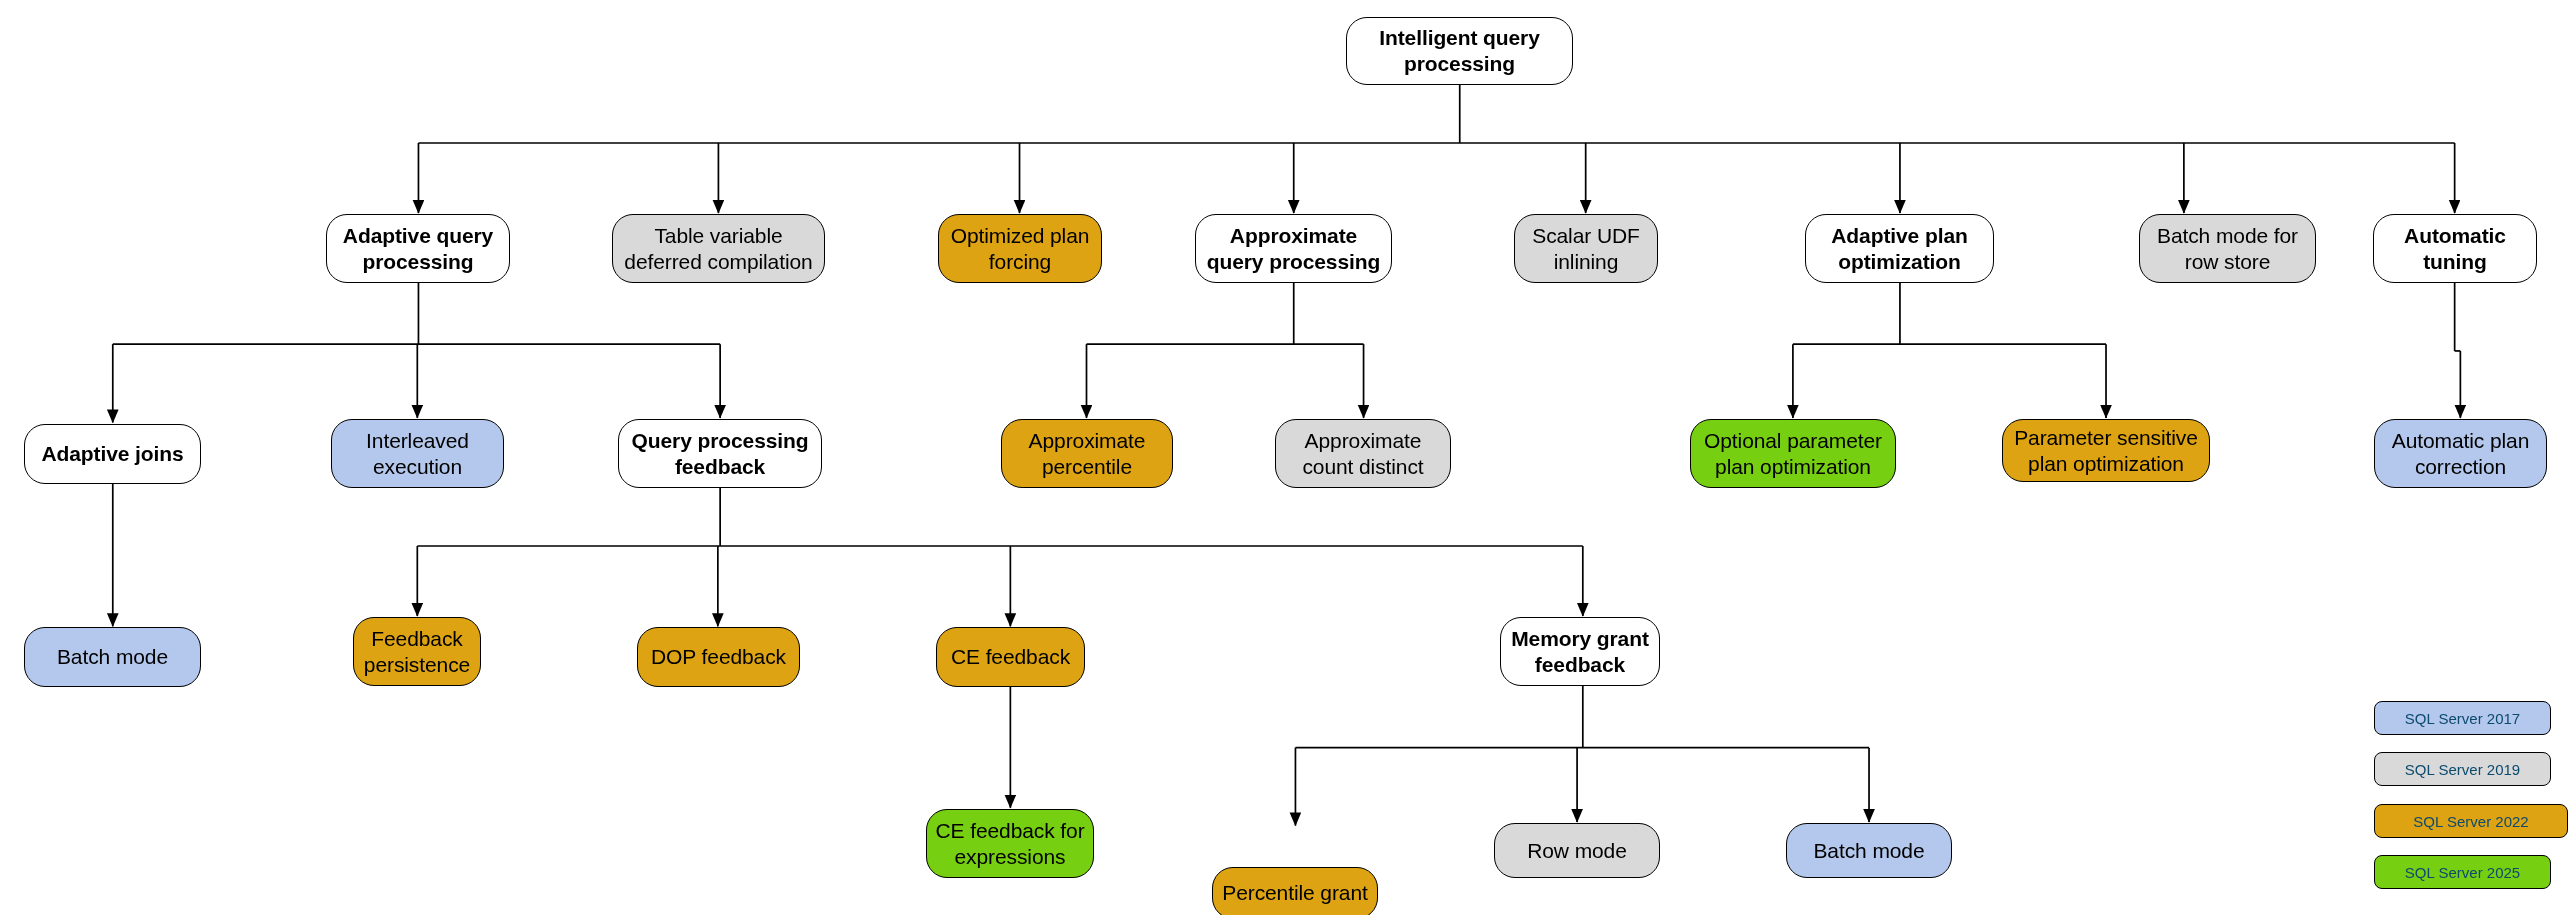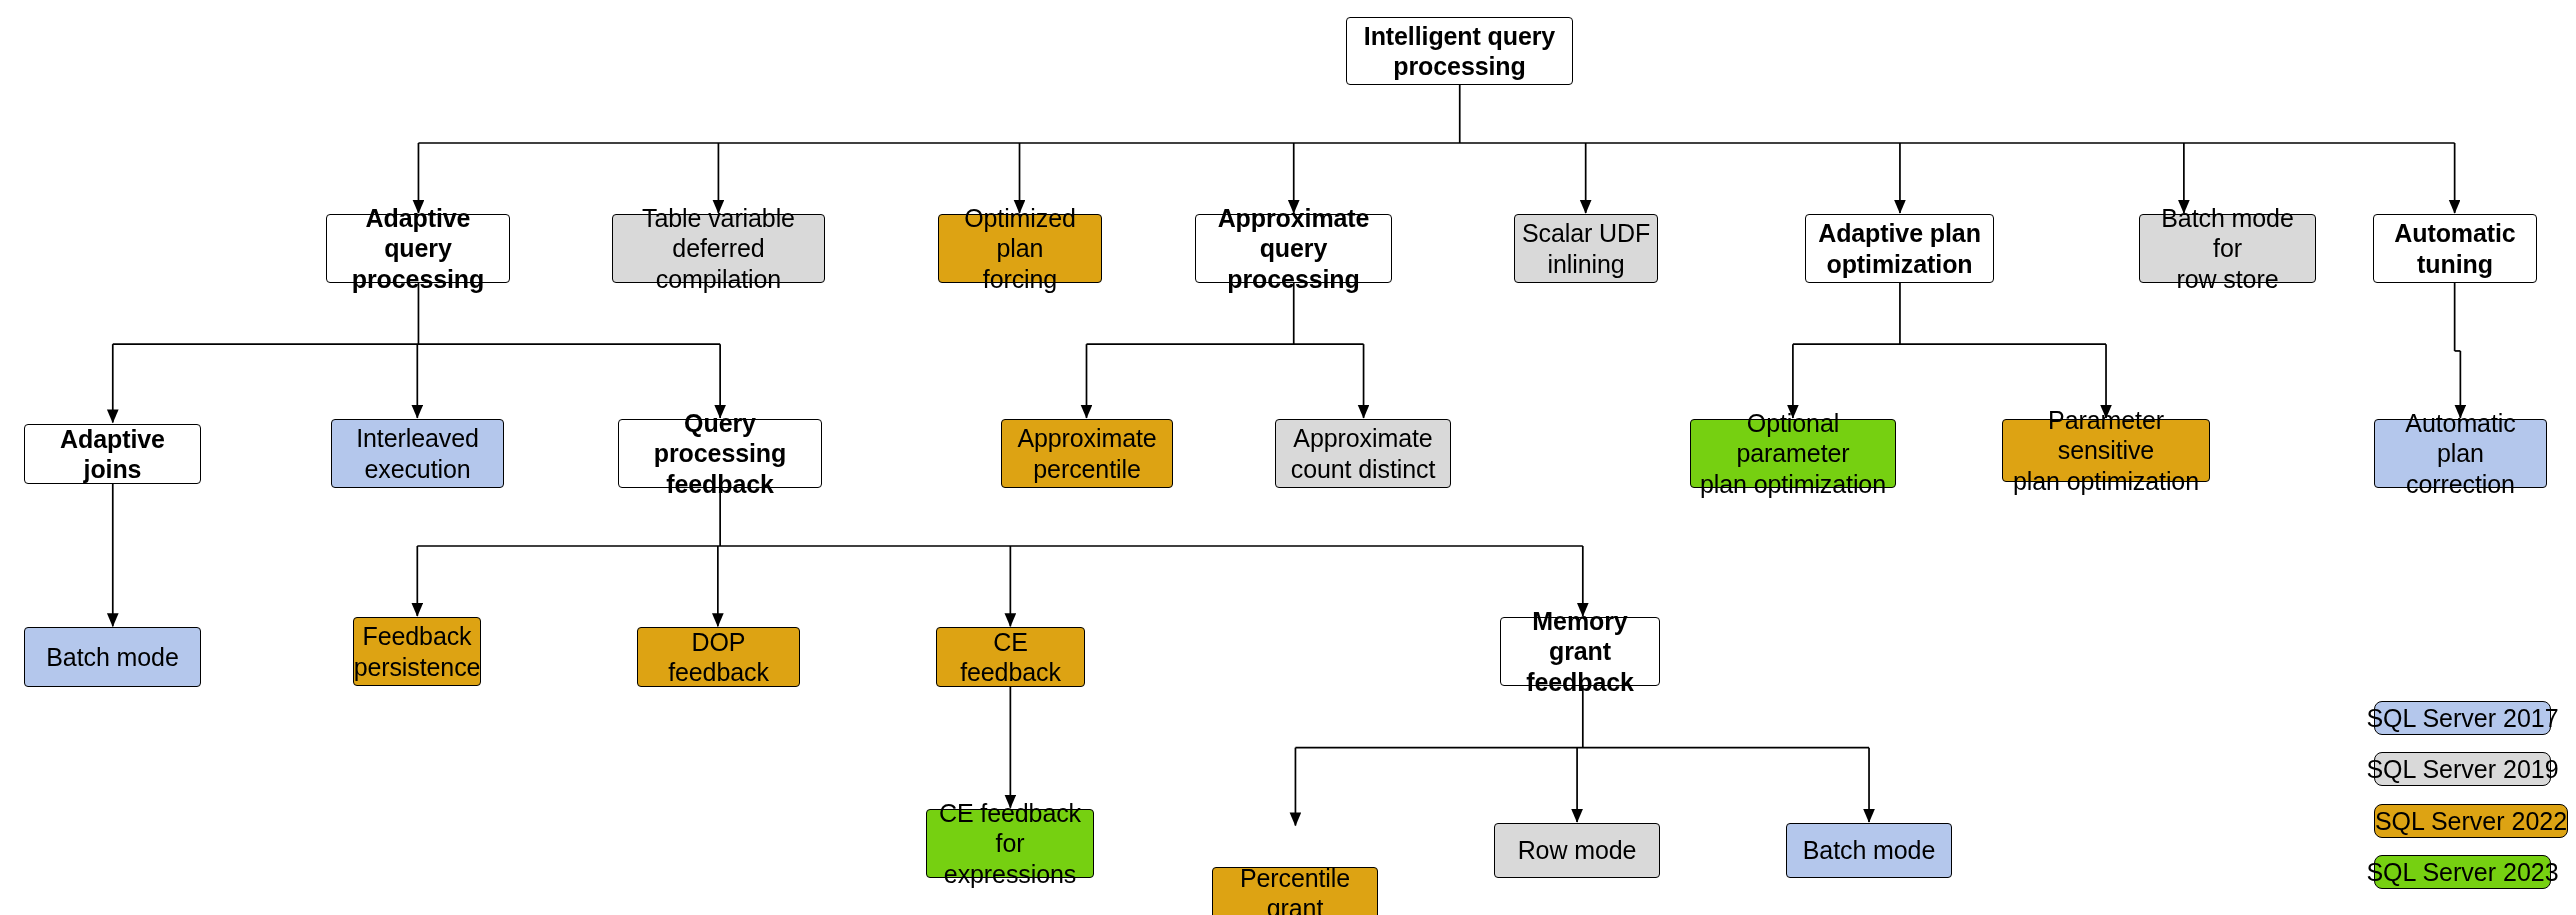"Intelligent query" .node { border-radius: 4px -> 21px; font-size: 25px -> 21px }
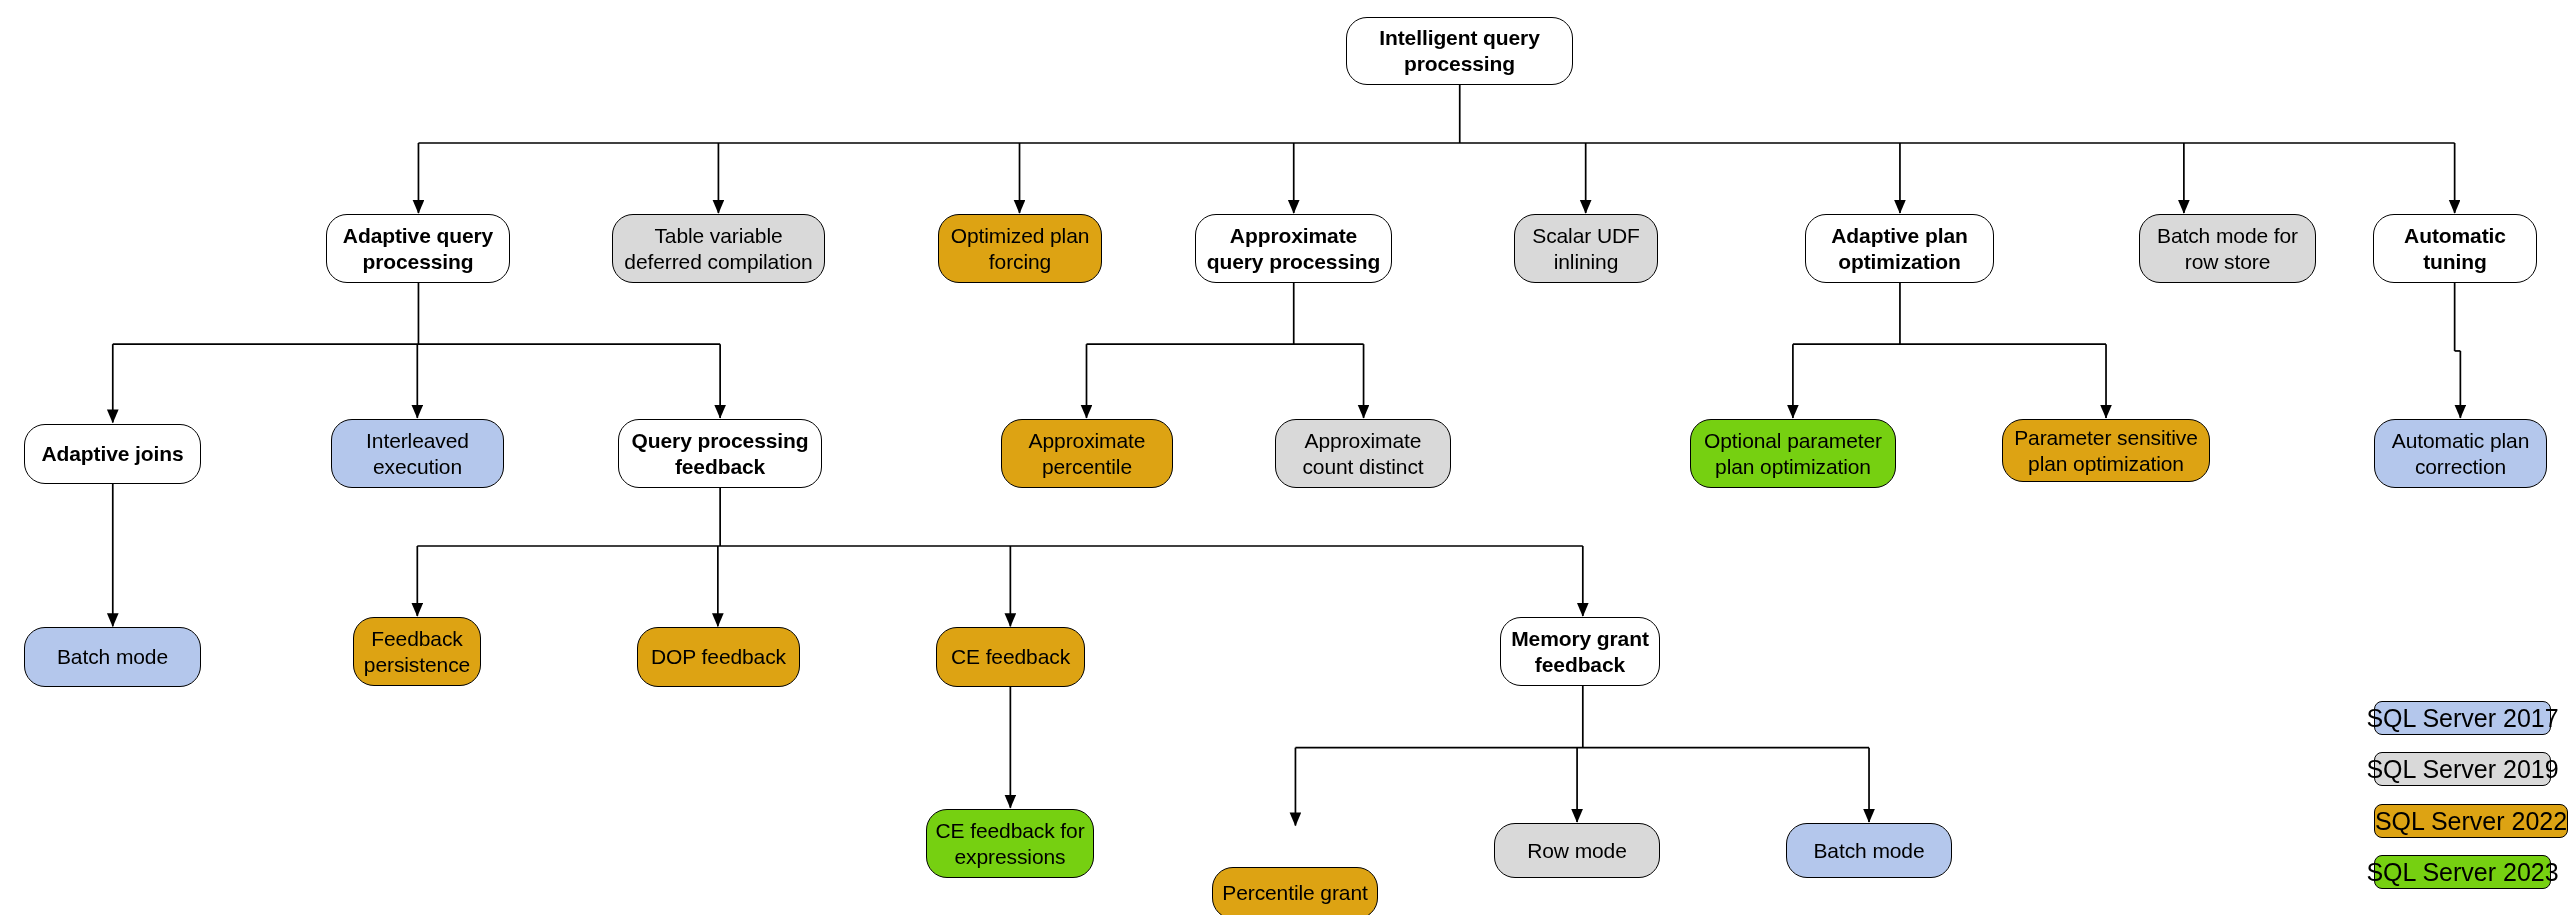"SQL Server 2017" .legend-item { color: #000000 -> #0c4a6e; font-size: 25px -> 15px }
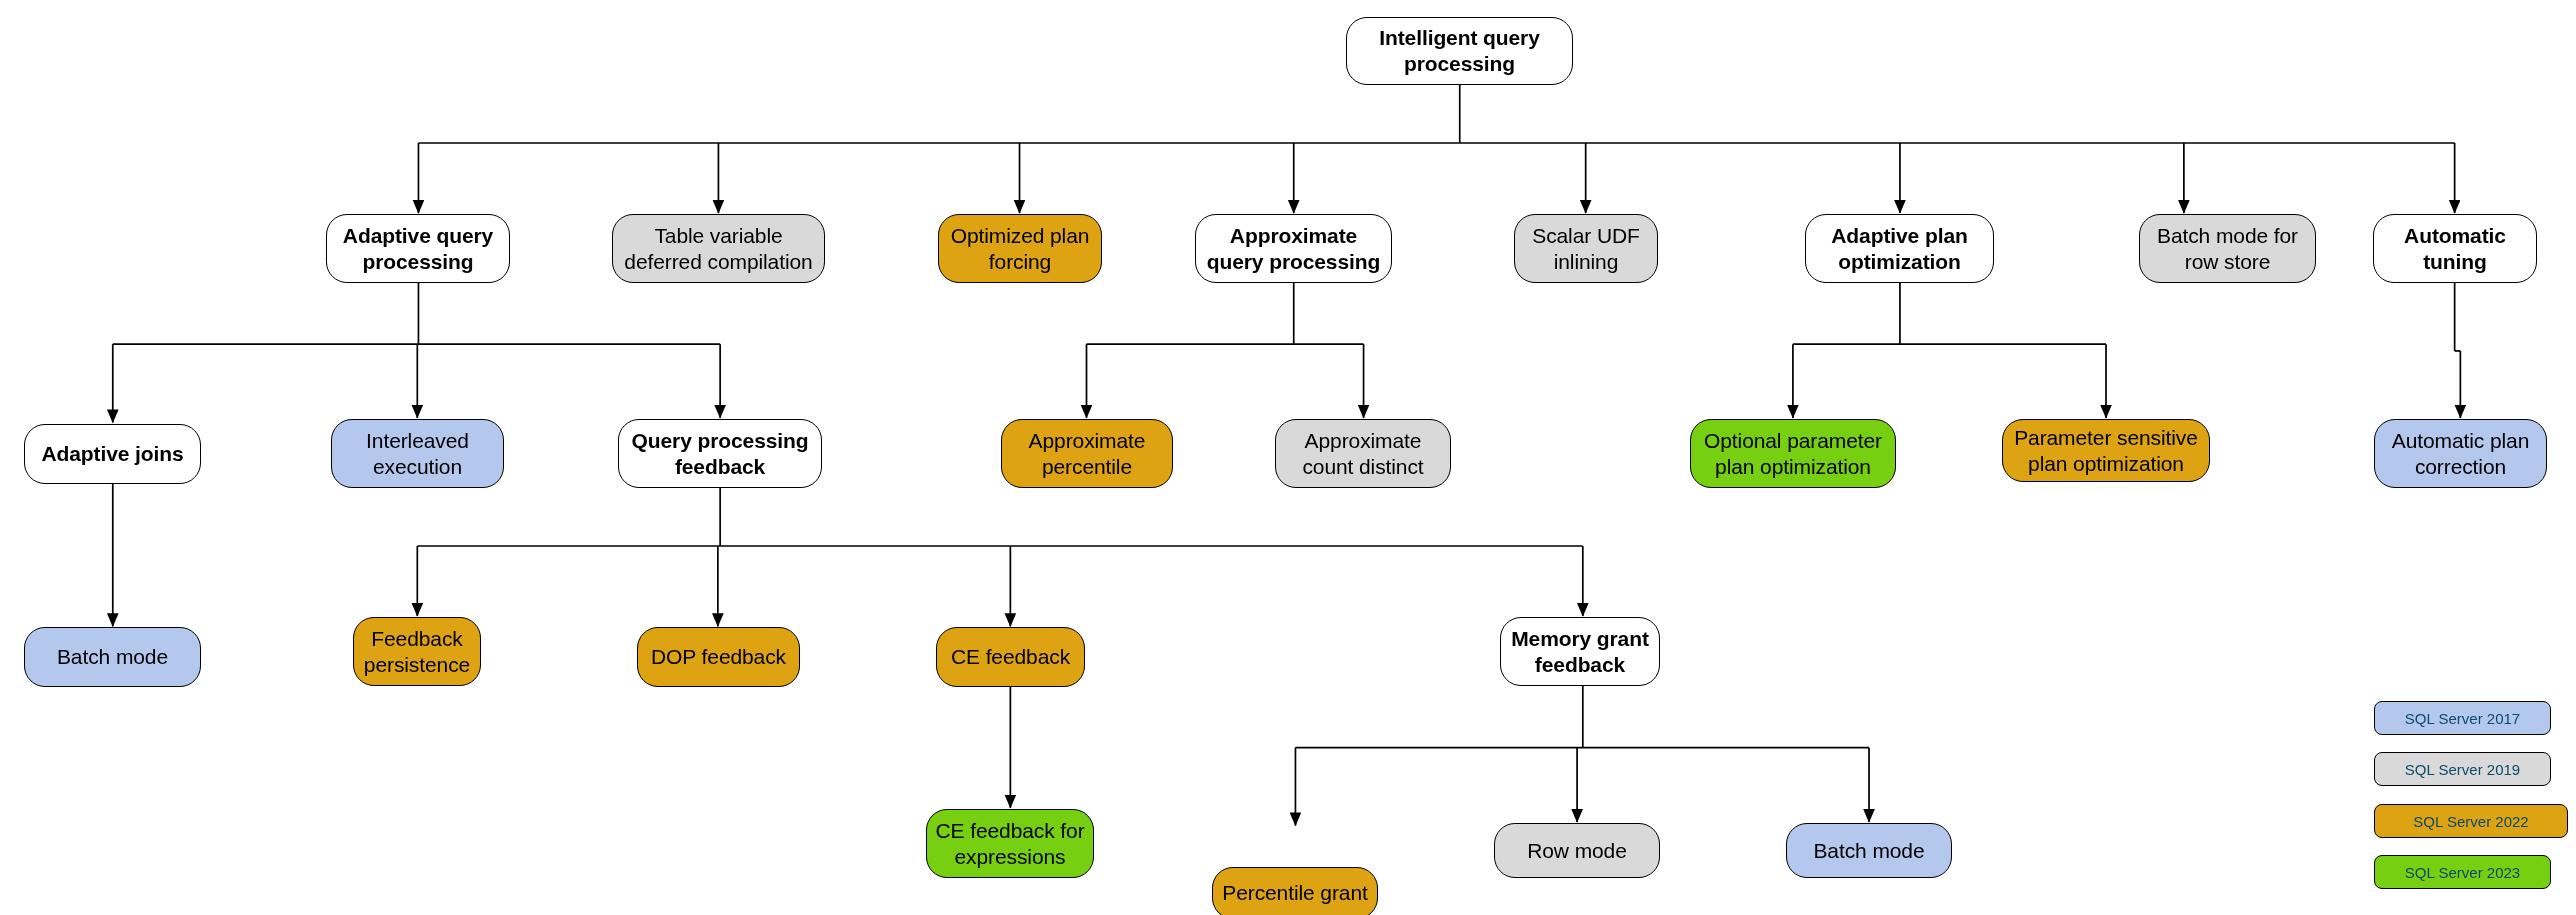"SQL Server 2023" div.legend-item { text: 2023 -> 2025 }
